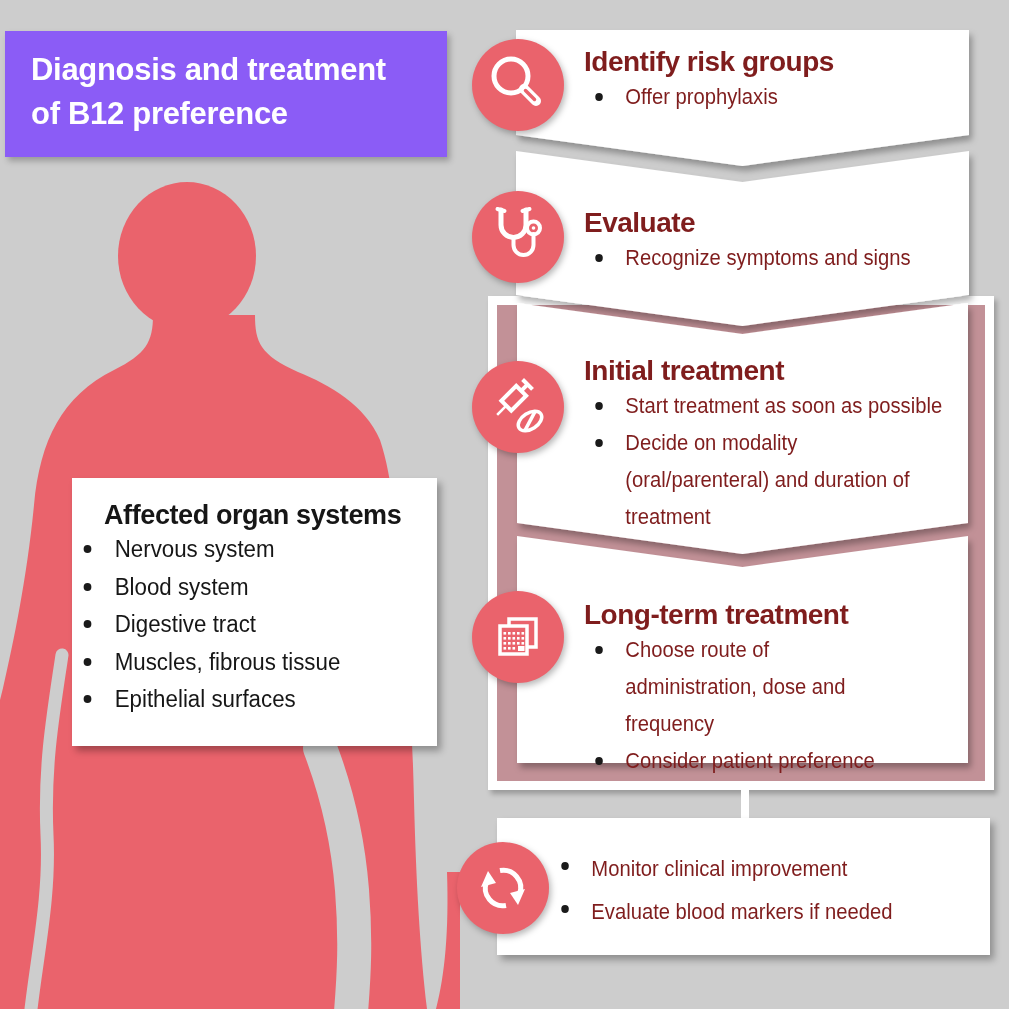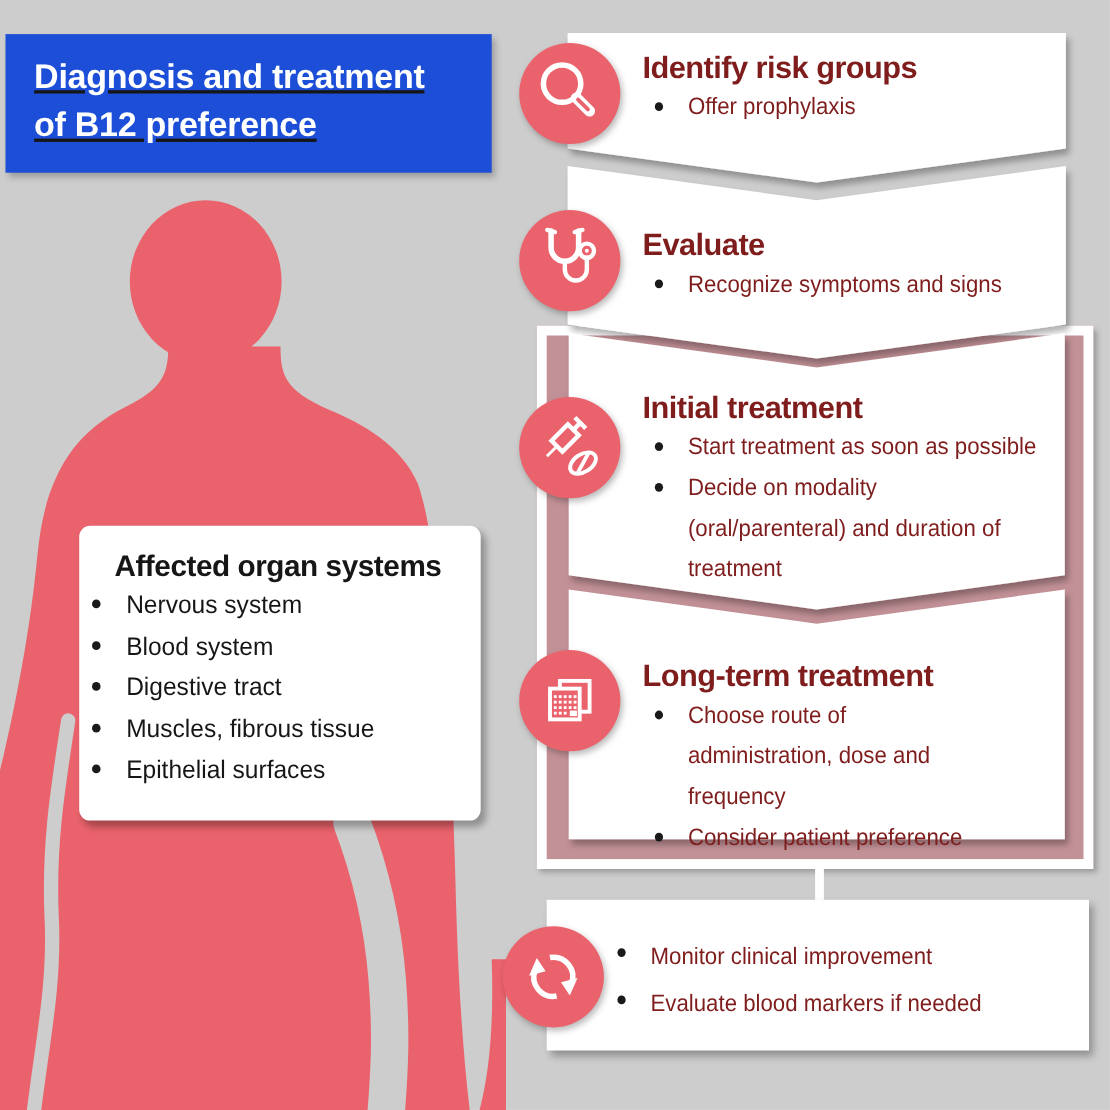"Diagnosis and treatment" .banner { background: #1d4ed8 -> #8b5cf6; text-decoration: underline -> none }
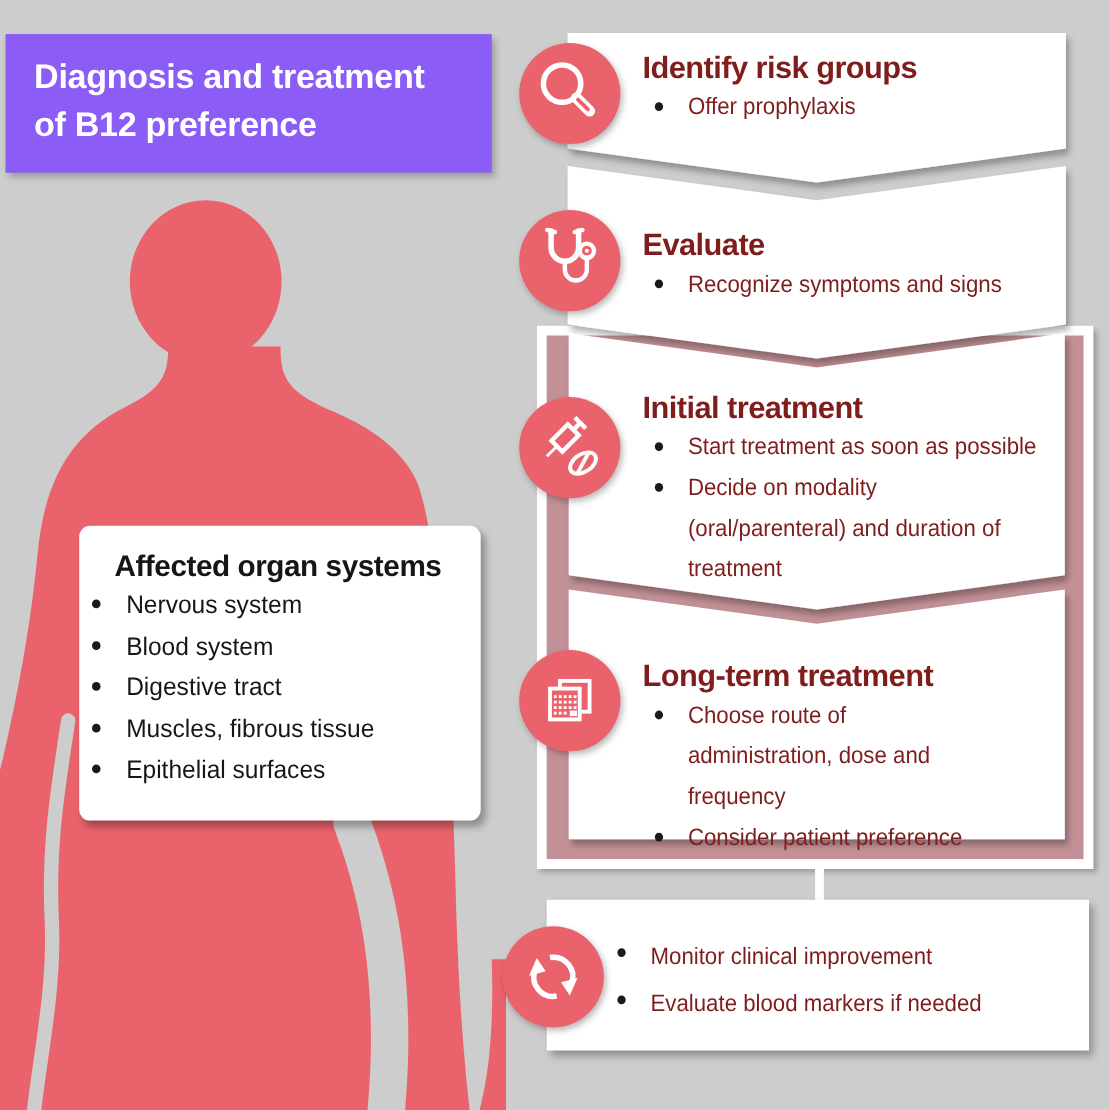"Affected organ systems" .organ-box { border-radius: 10px -> none }
